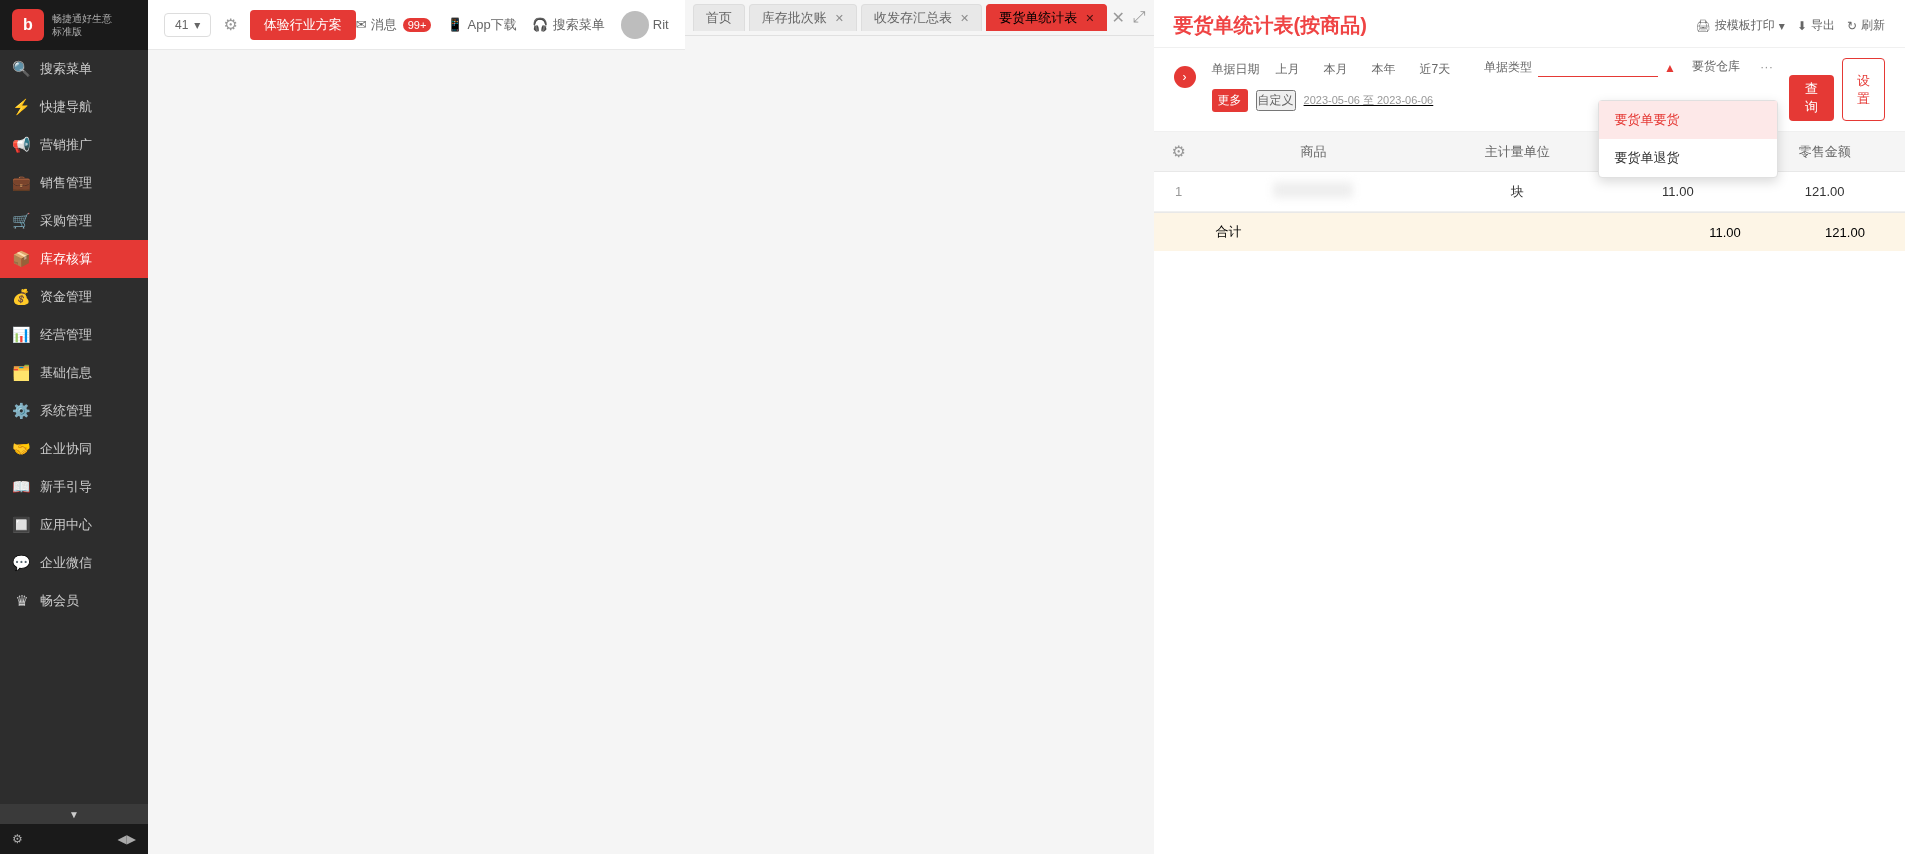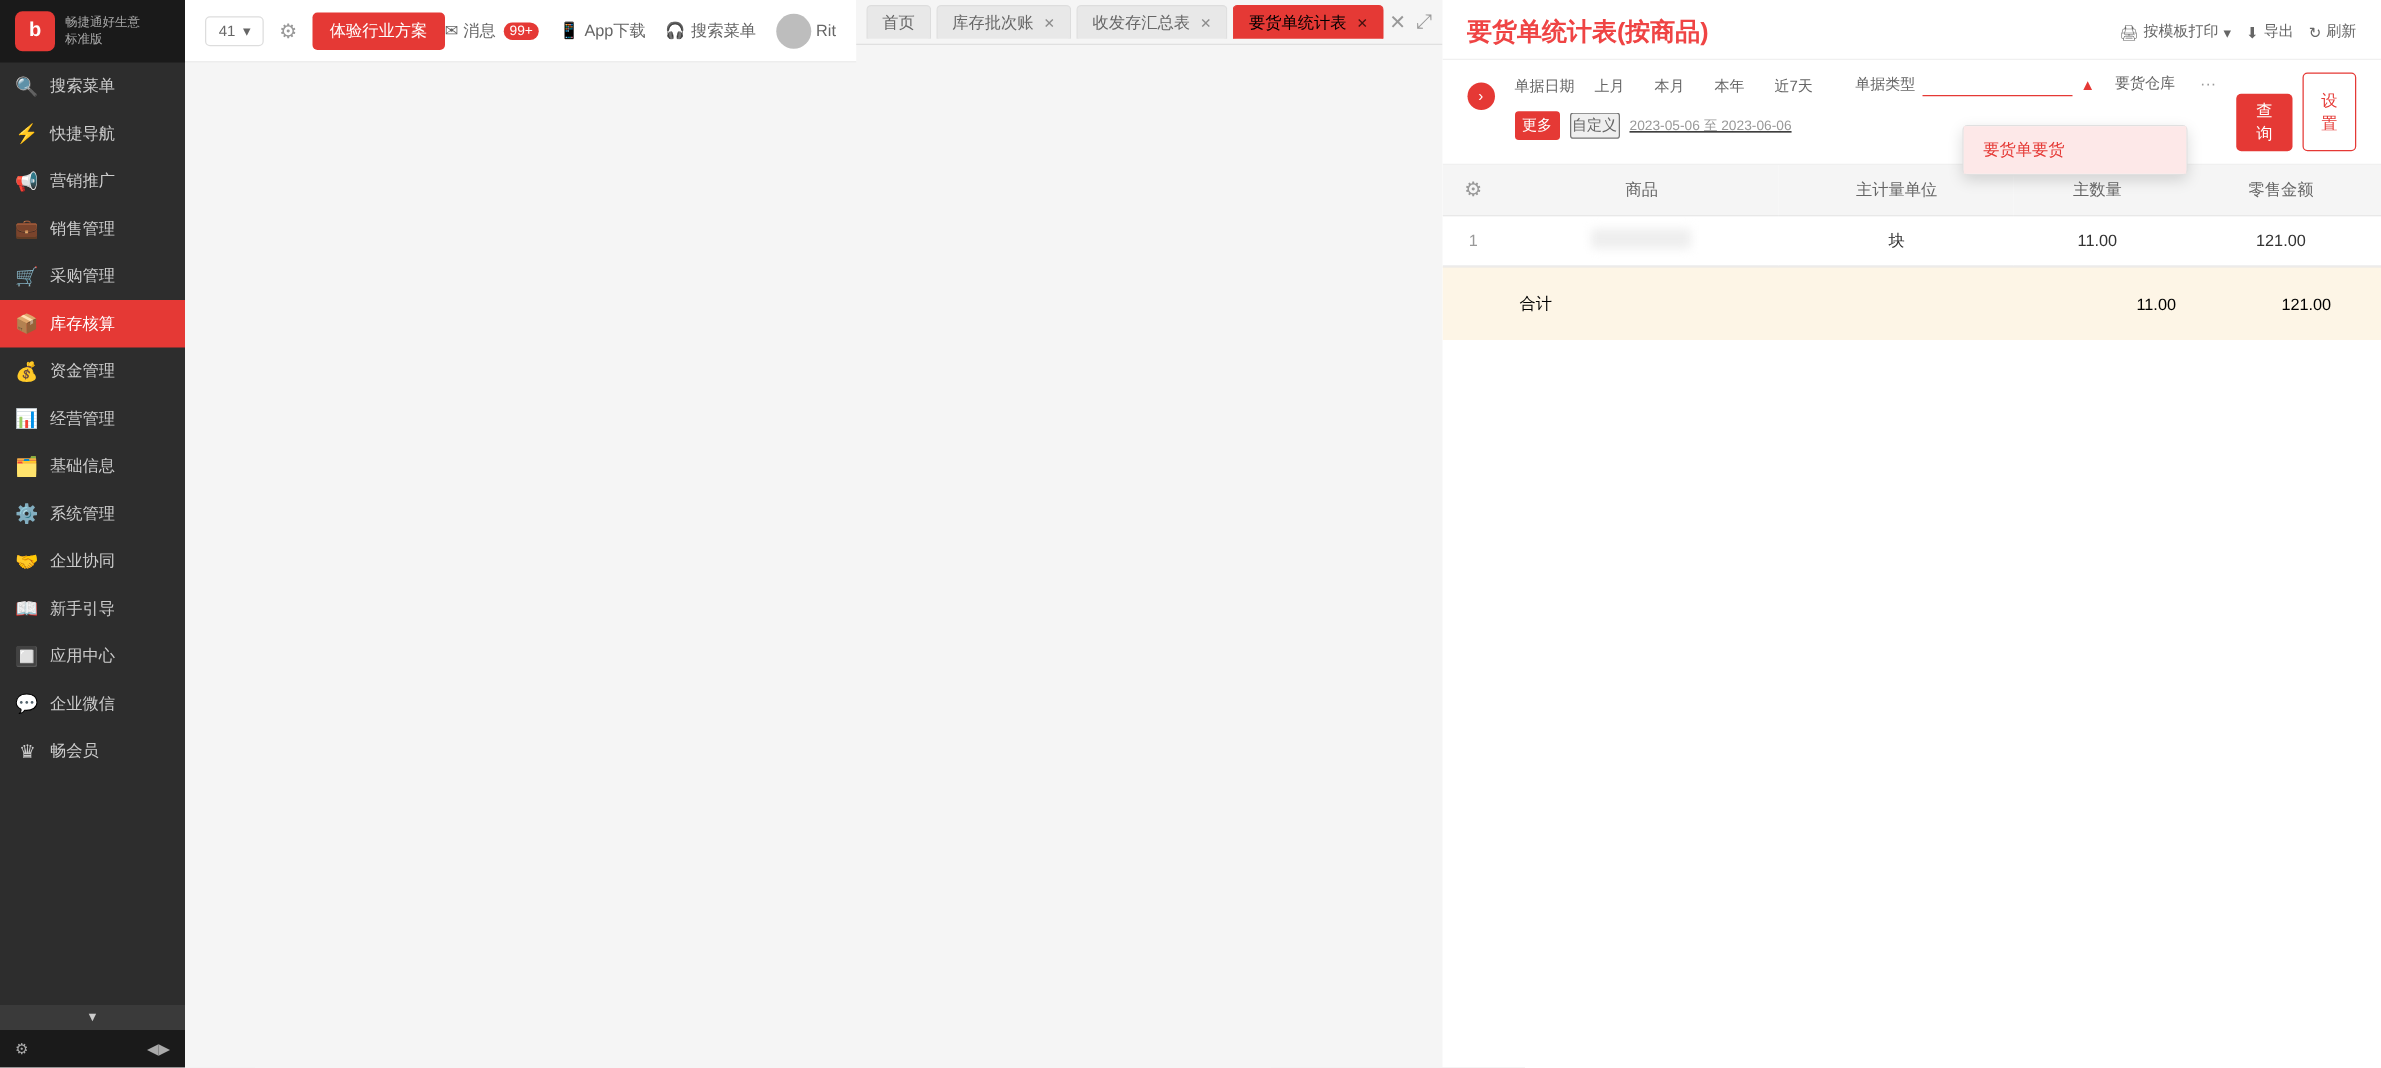"要货单要货" .dropdown-overlay { left: 416px -> 444px }
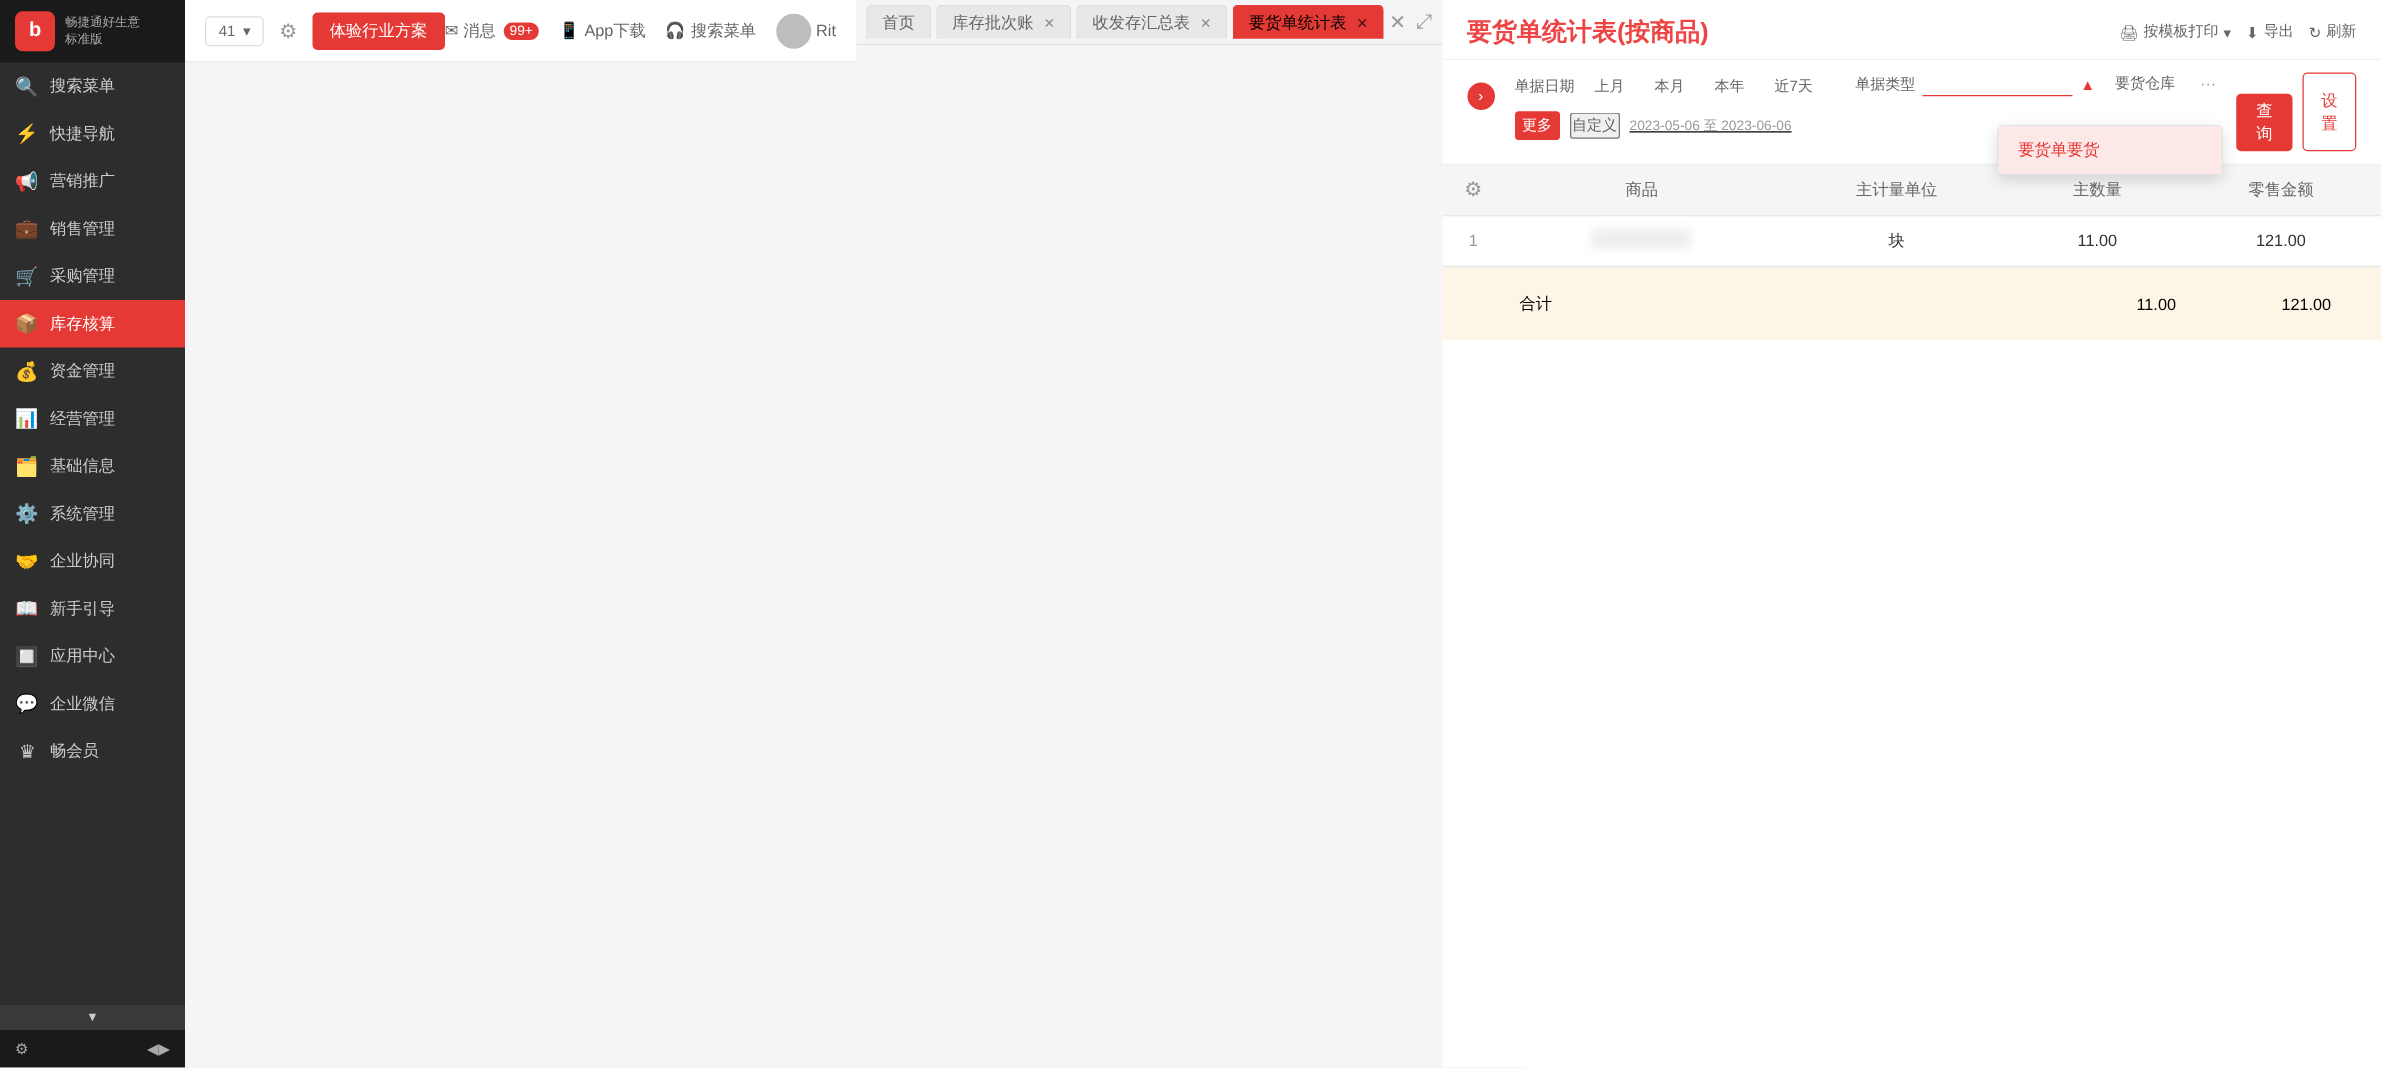"要货单退货" div.dropdown-item { html: none -> <div>要货单退货</div> }
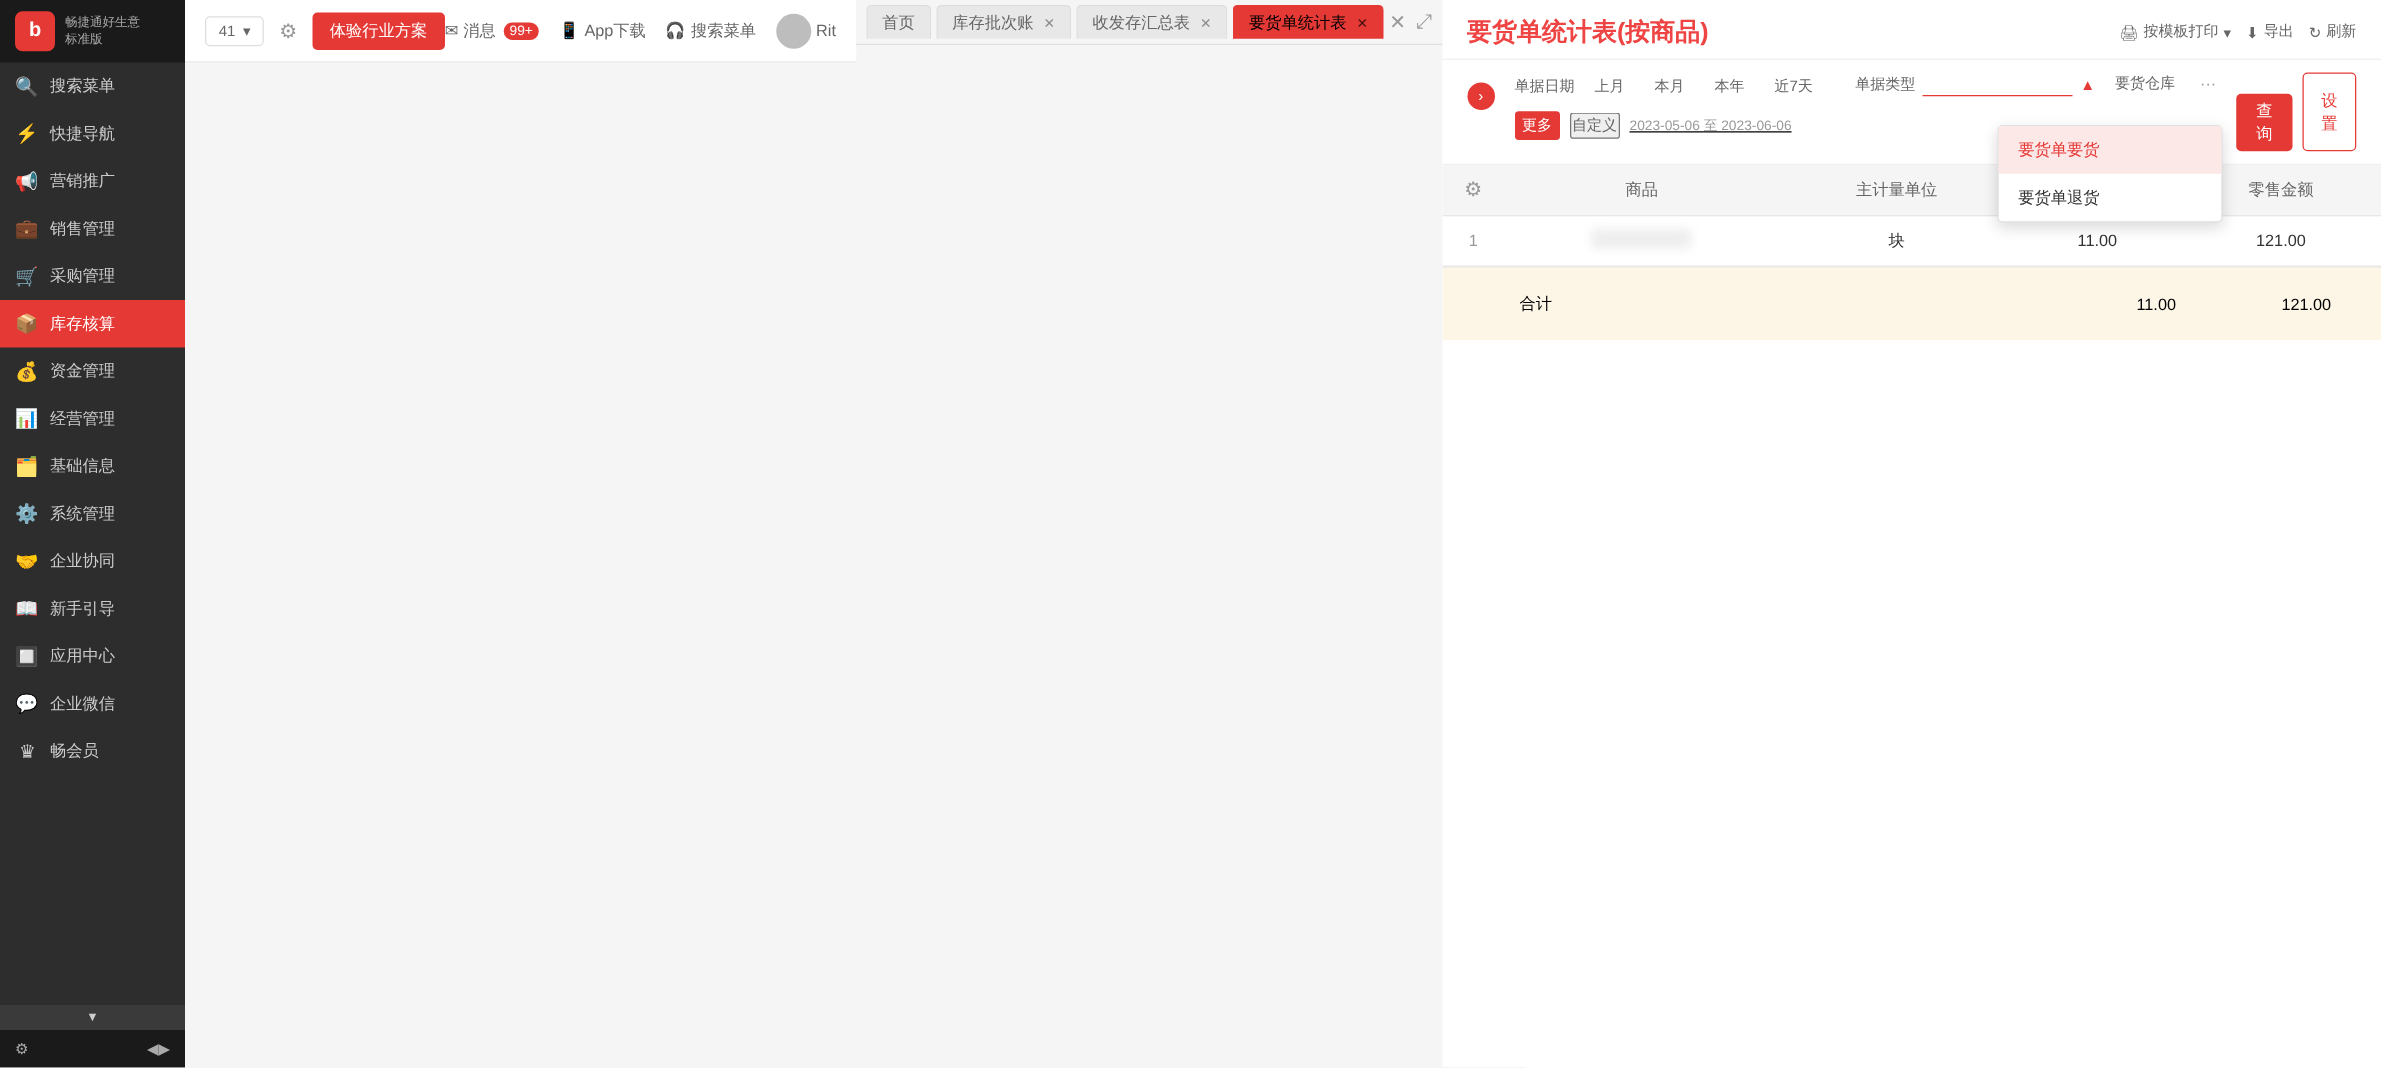"合计" .table-footer { padding: 20px 0 -> 10px 0 }
